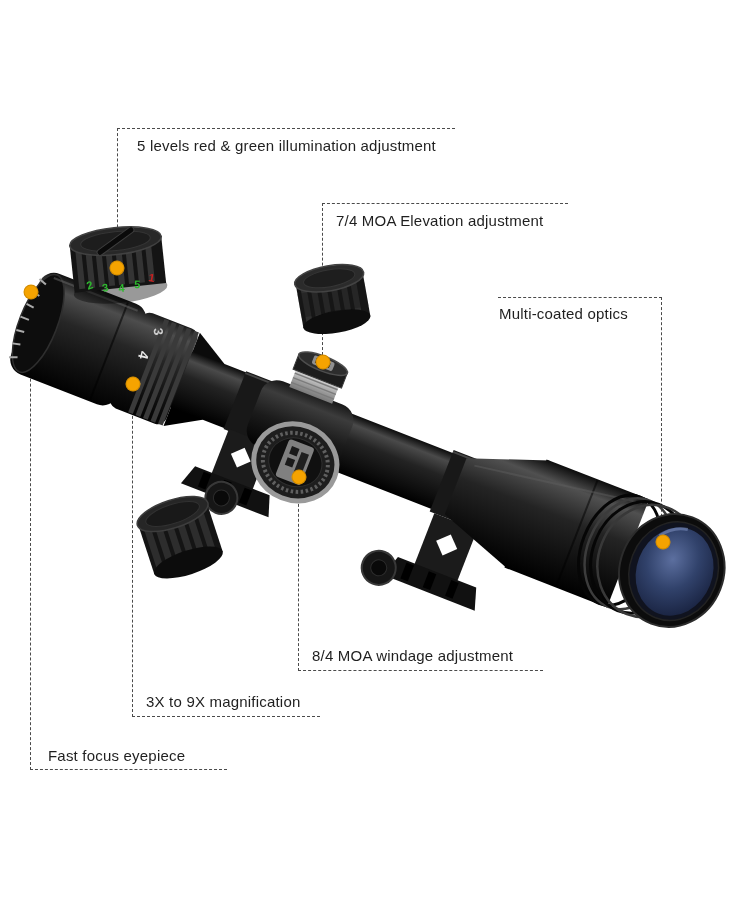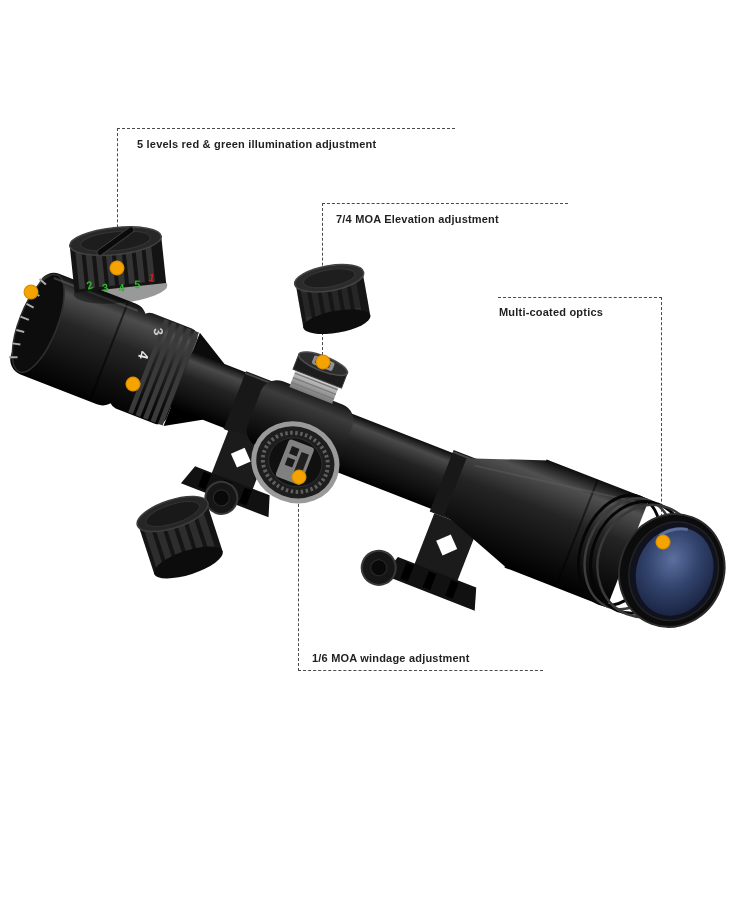"5 levels red & green" .callout { font-size: 11px -> 15px; font-weight: bold -> none }
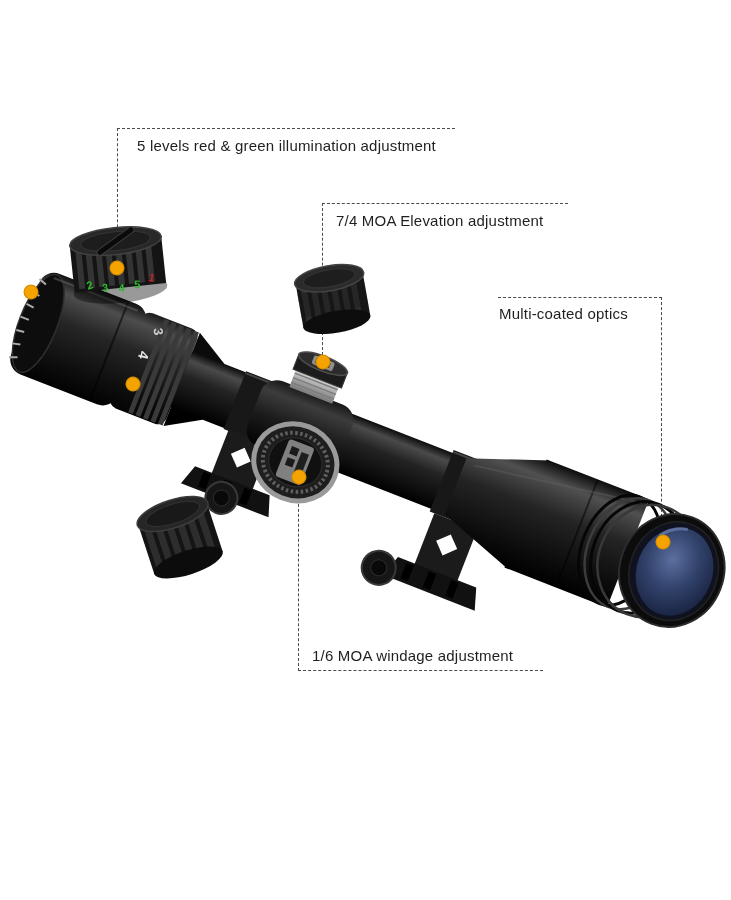"1/6 MOA windage adjustment" span { text: 1/6 -> 8/4 }
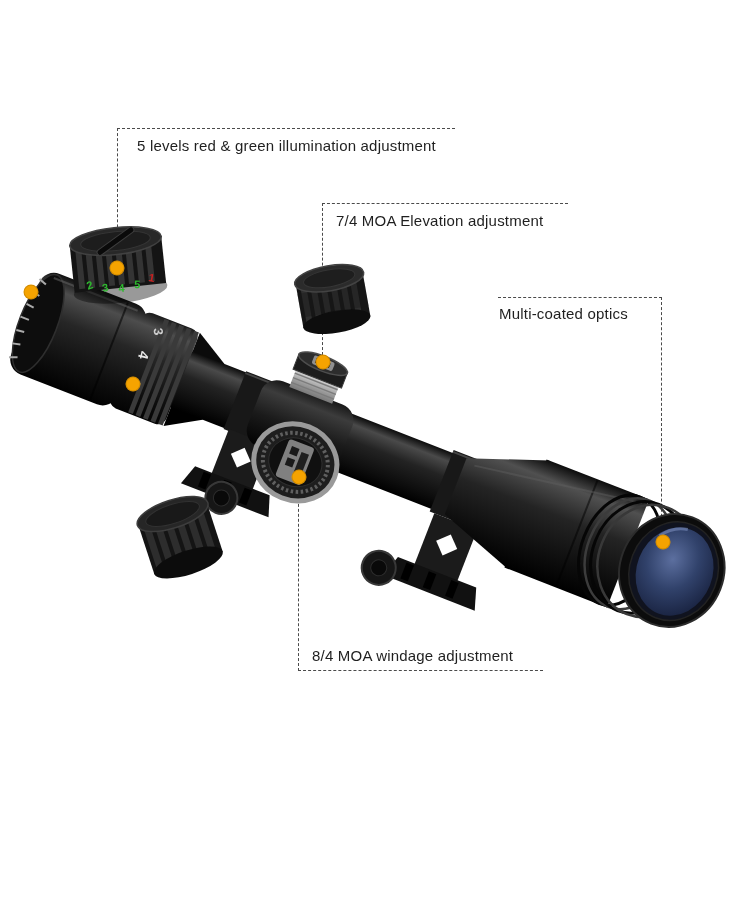"3X to 9X magnification" div.callout { html: none -> <div> <span>3X to 9X magnification</span> </div> }
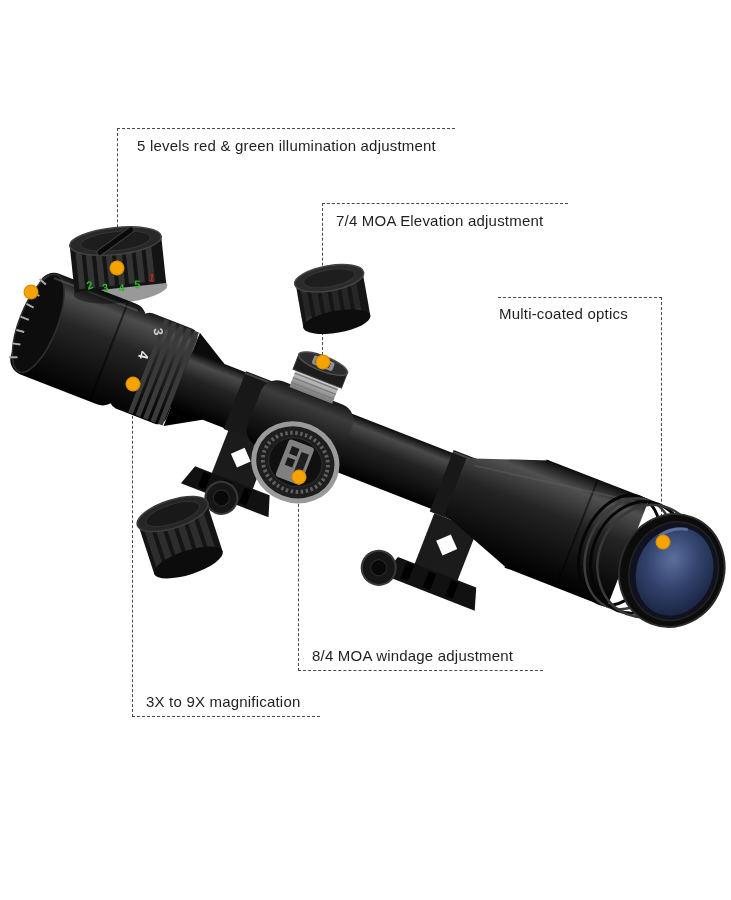"Fast focus eyepiece" div.callout { html: none -> <div> <span>Fast focus eyepiece</span> </div> }
